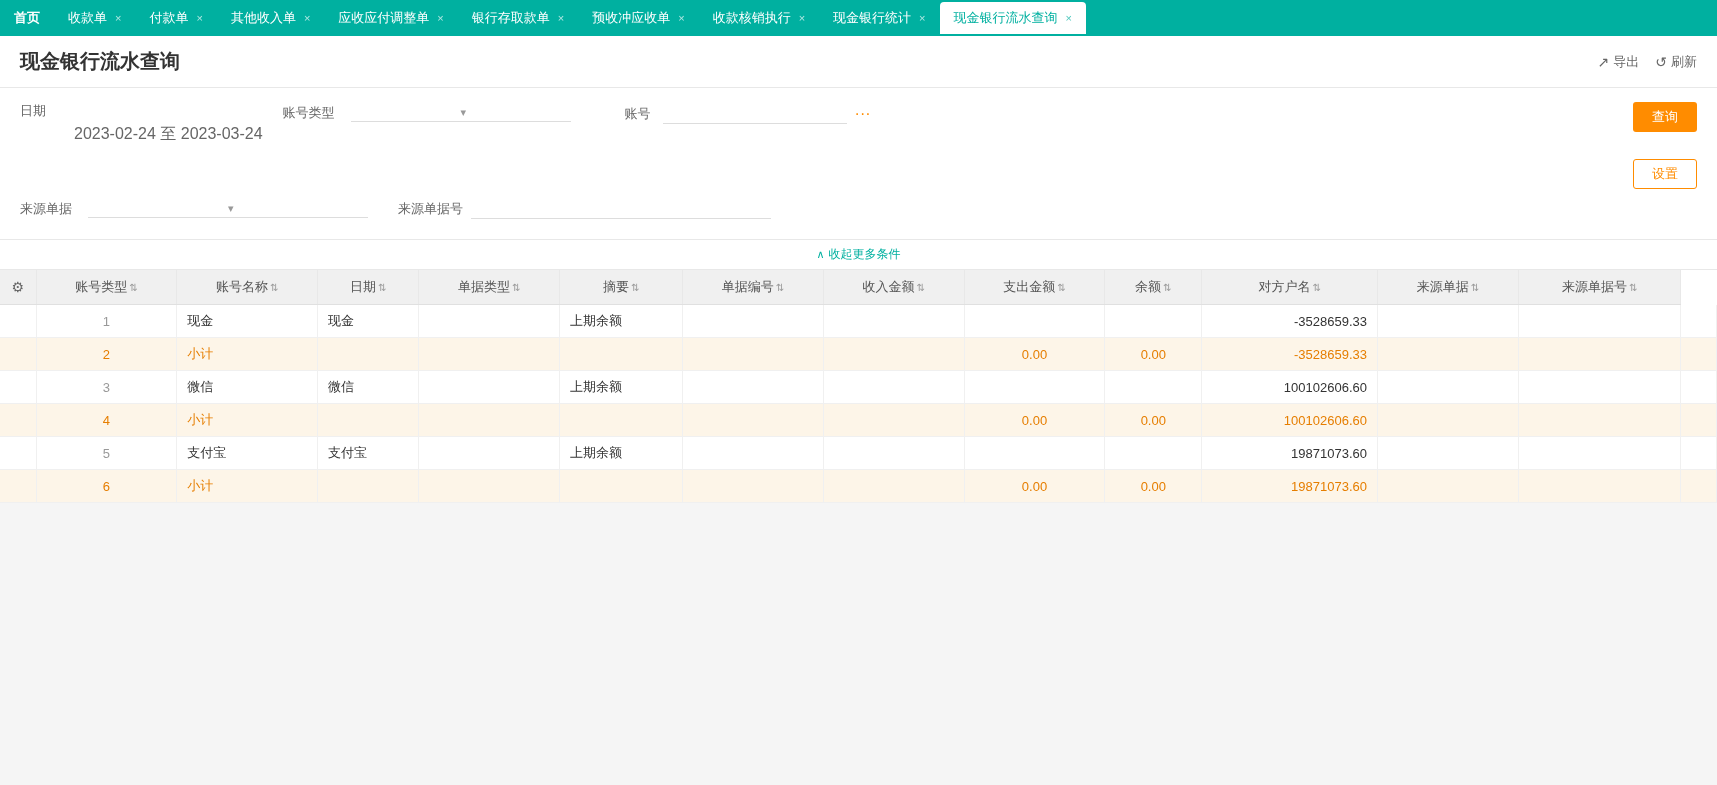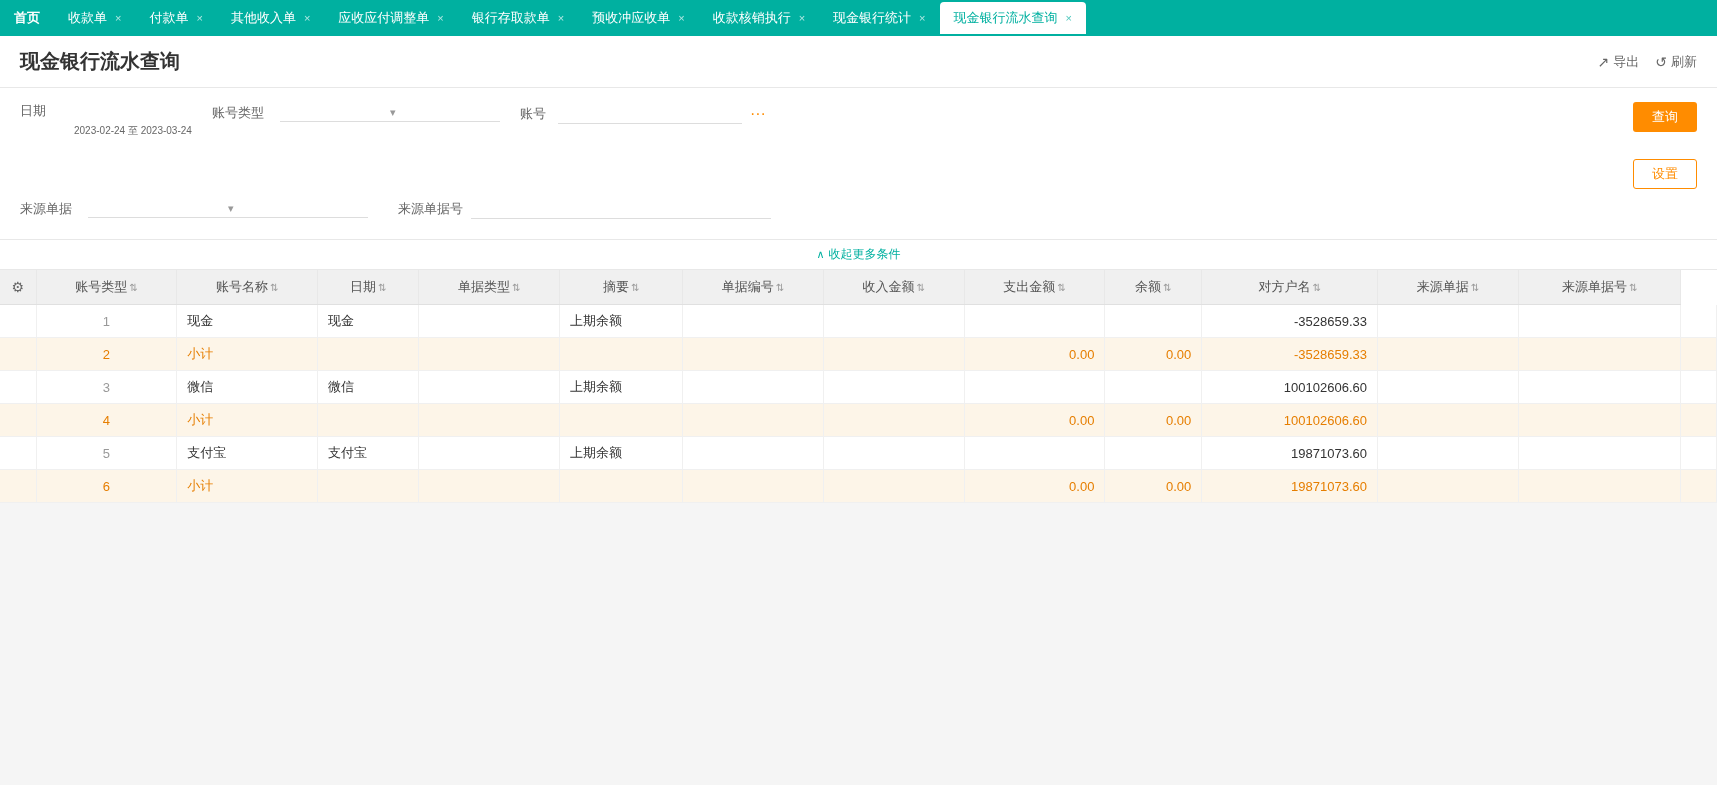"账号" span.filter-label { margin-left: none -> 34px }
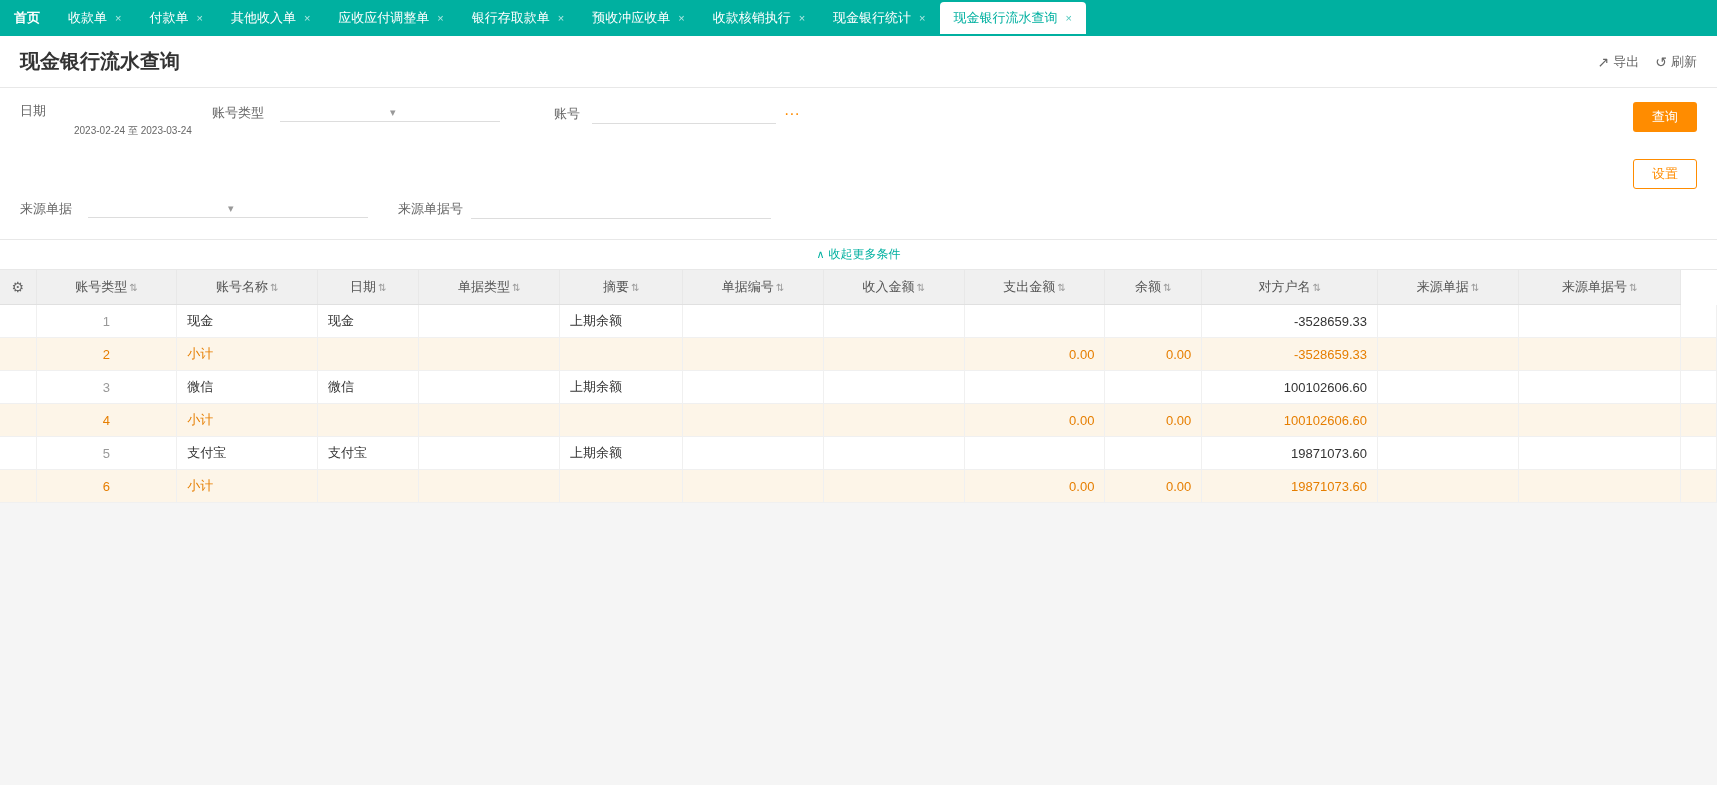"2023-02-24 至 2023-03-24" .date-range { font-size: 10px -> 16px }
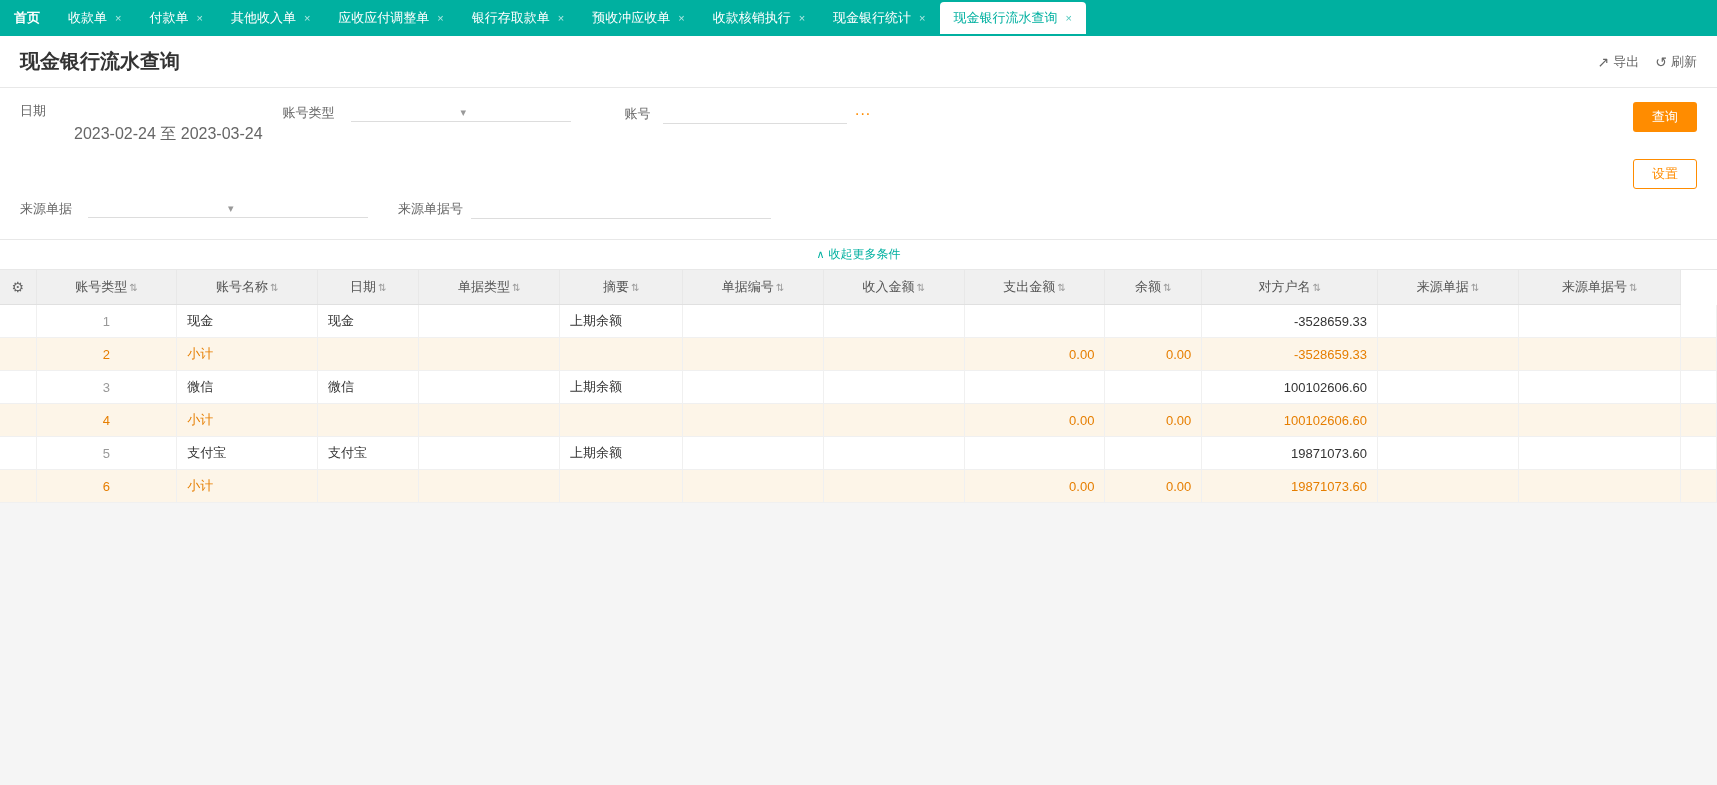"0.00" td.amount { text-align: right -> center }
